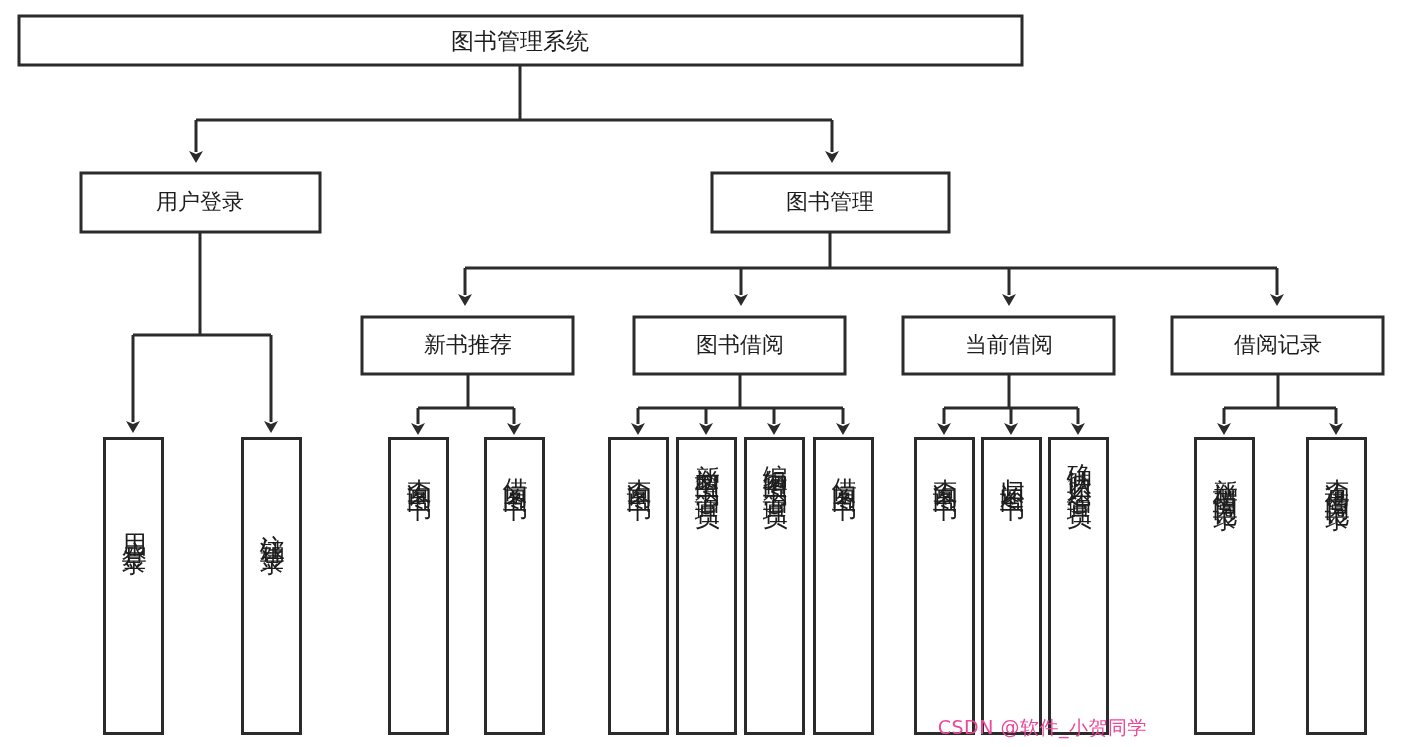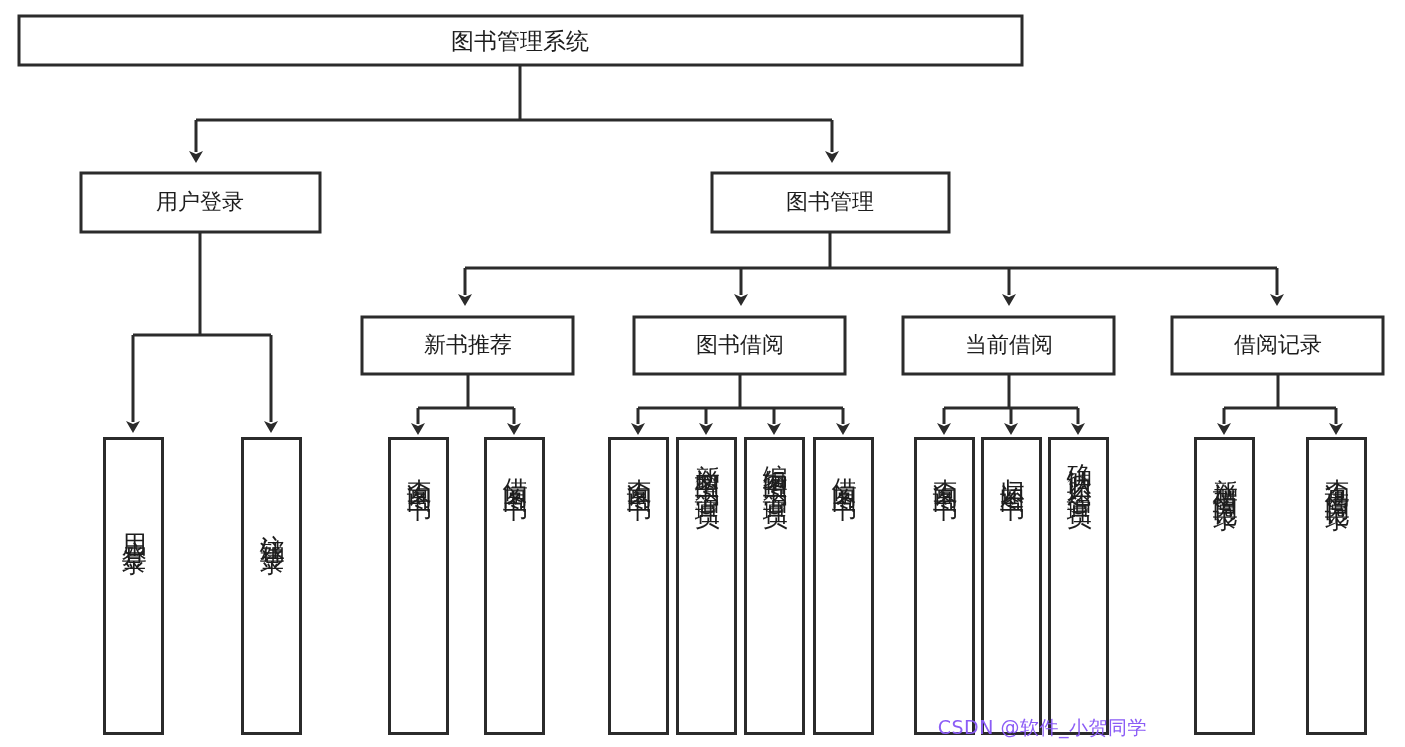"CSDN @软件_小贺同学" .watermark { color: #8b5cf6 -> #ec4899 }
